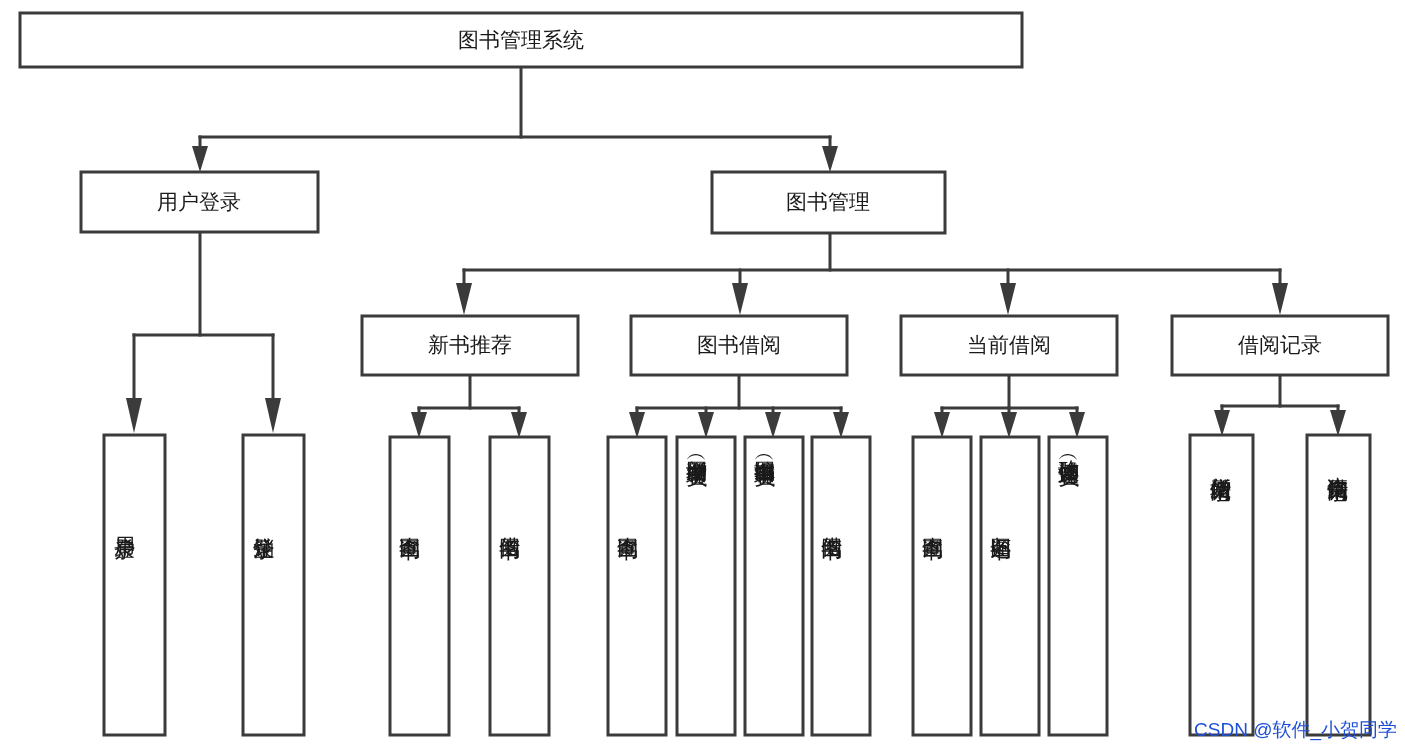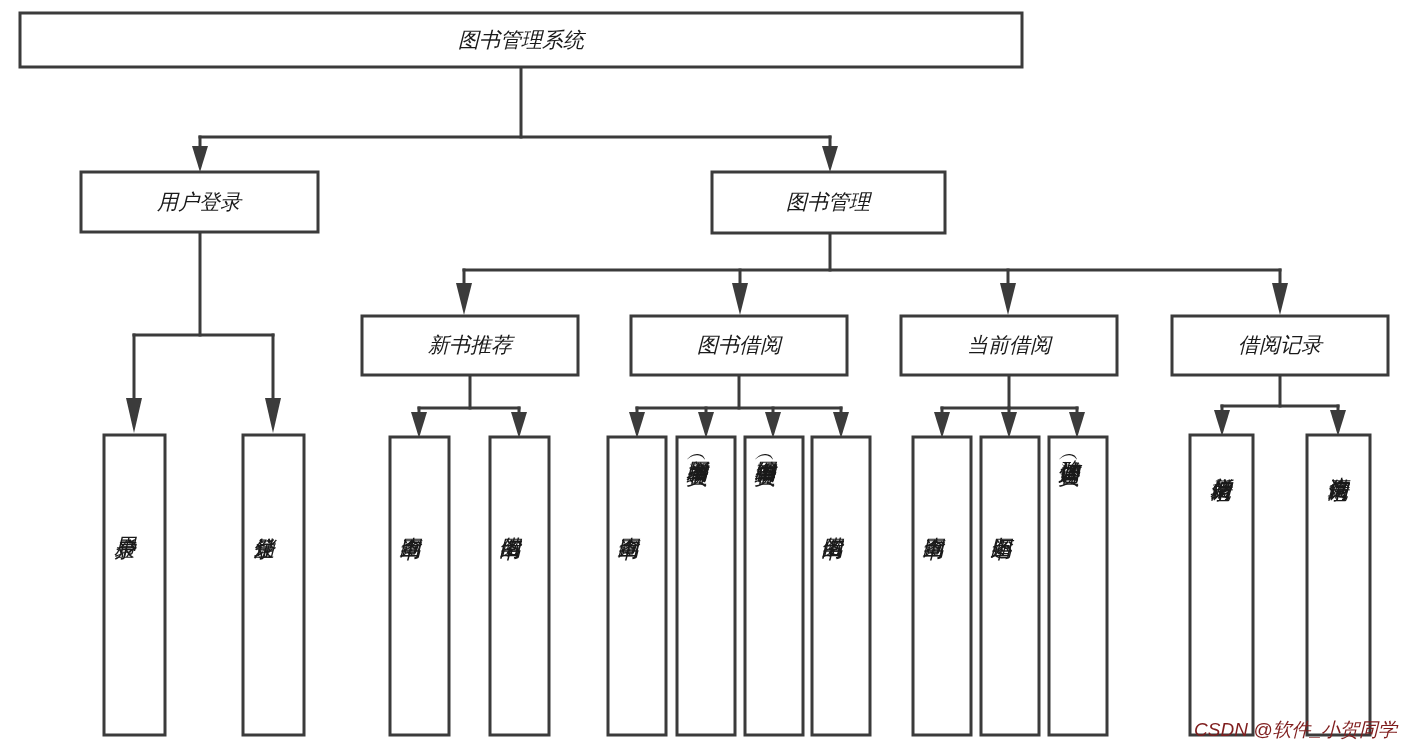"图书管理系统" #diagram-root { font-style: italic -> none }
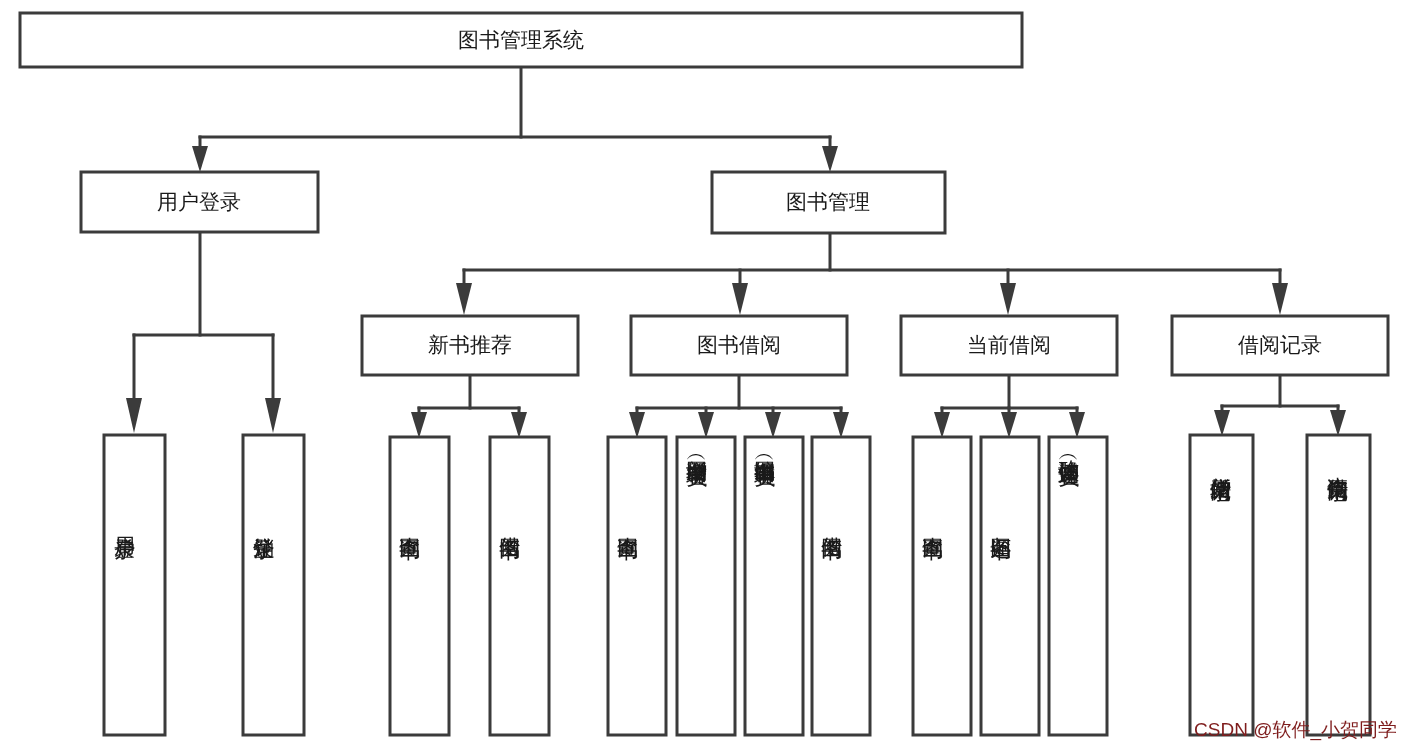"CSDN @软件_小贺同学" .watermark { color: #7f1d1d -> #1d4ed8 }
